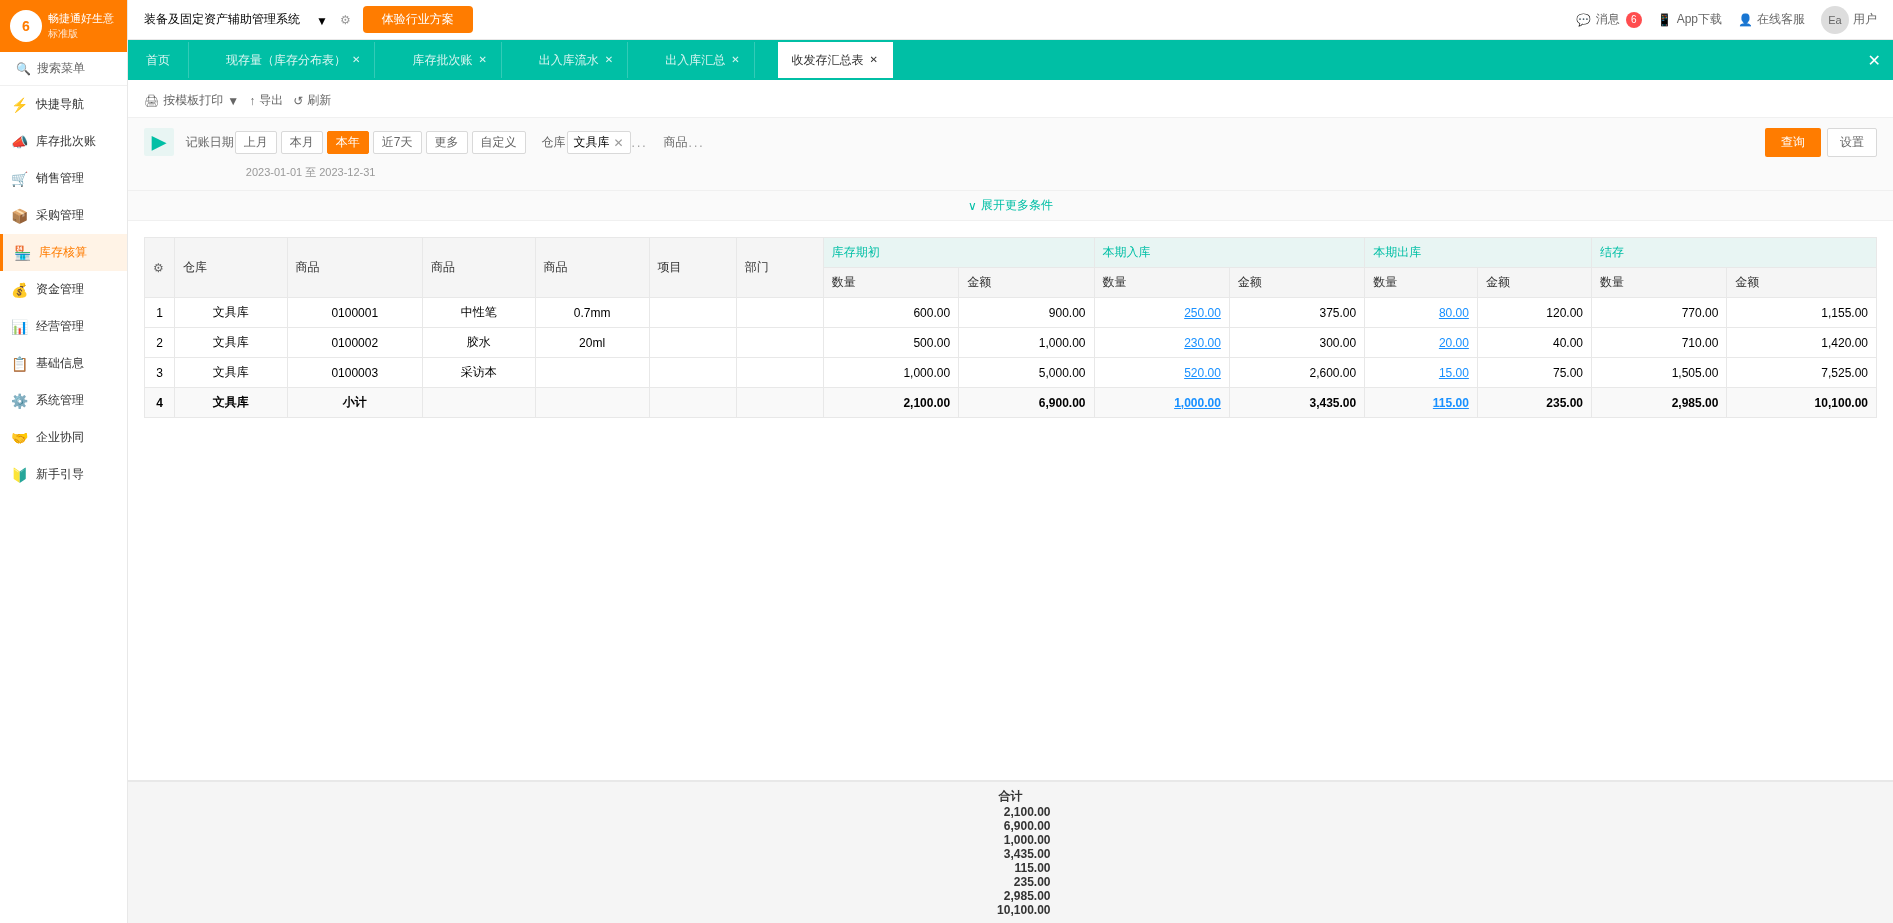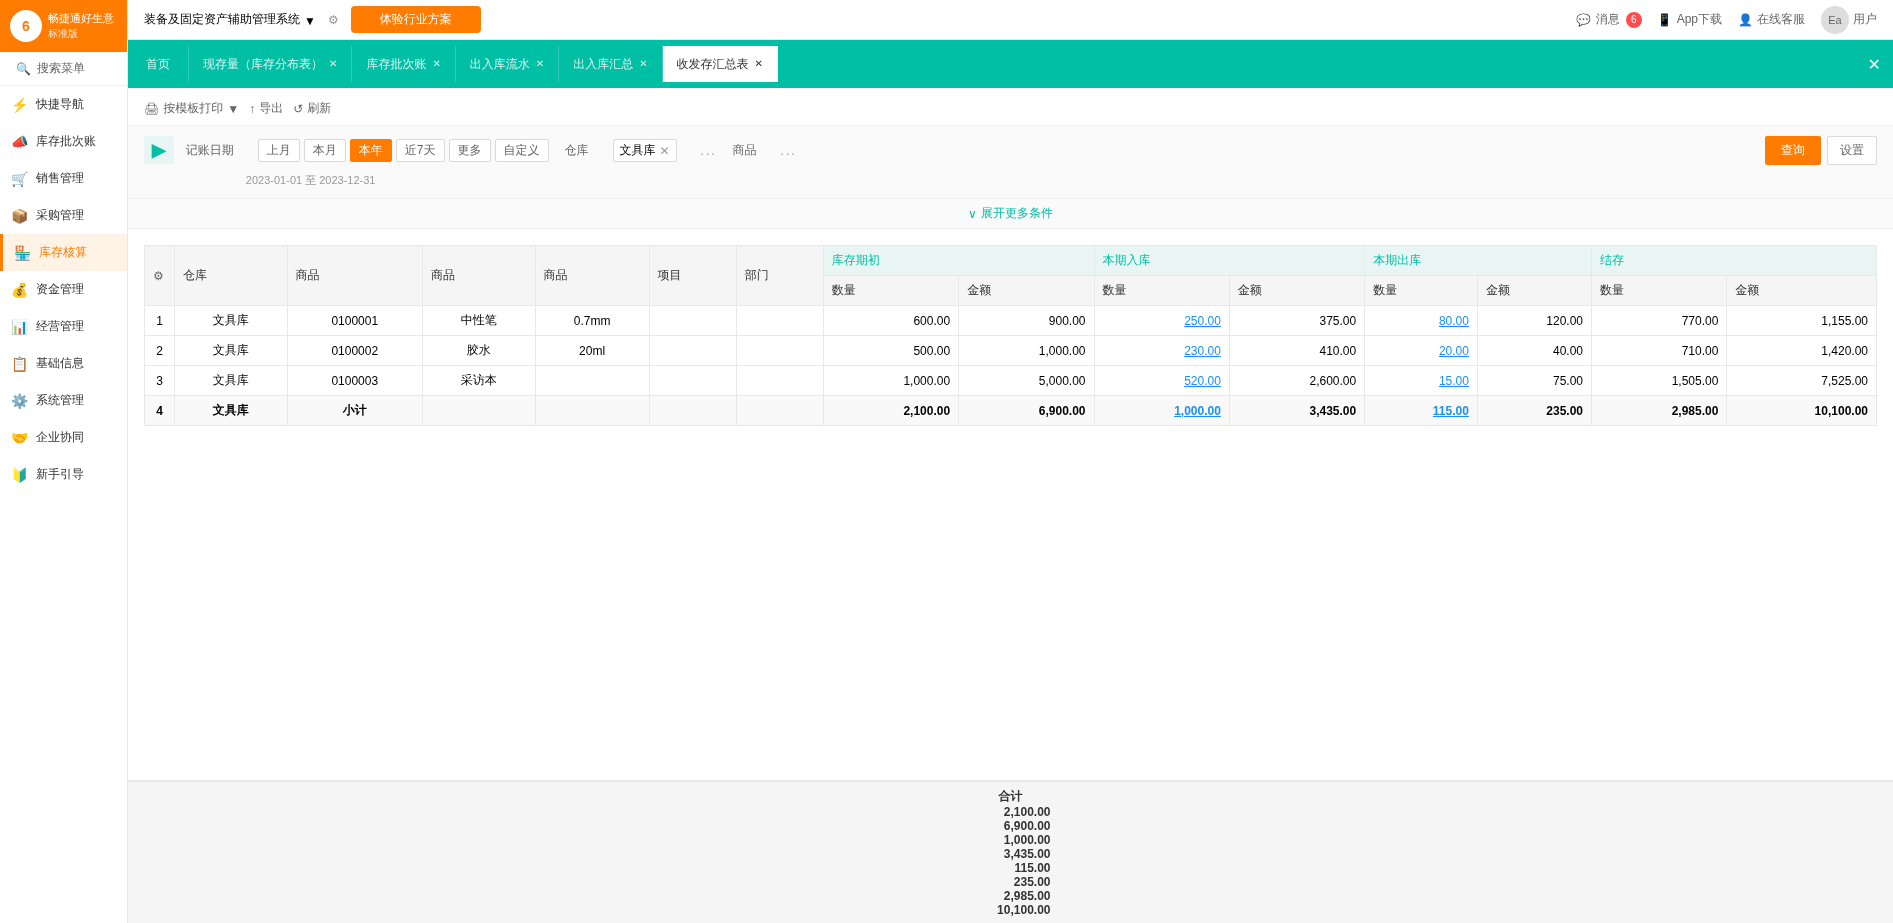"装备及固定资产辅助管理系统" .system-dropdown { gap: 4px -> 16px }
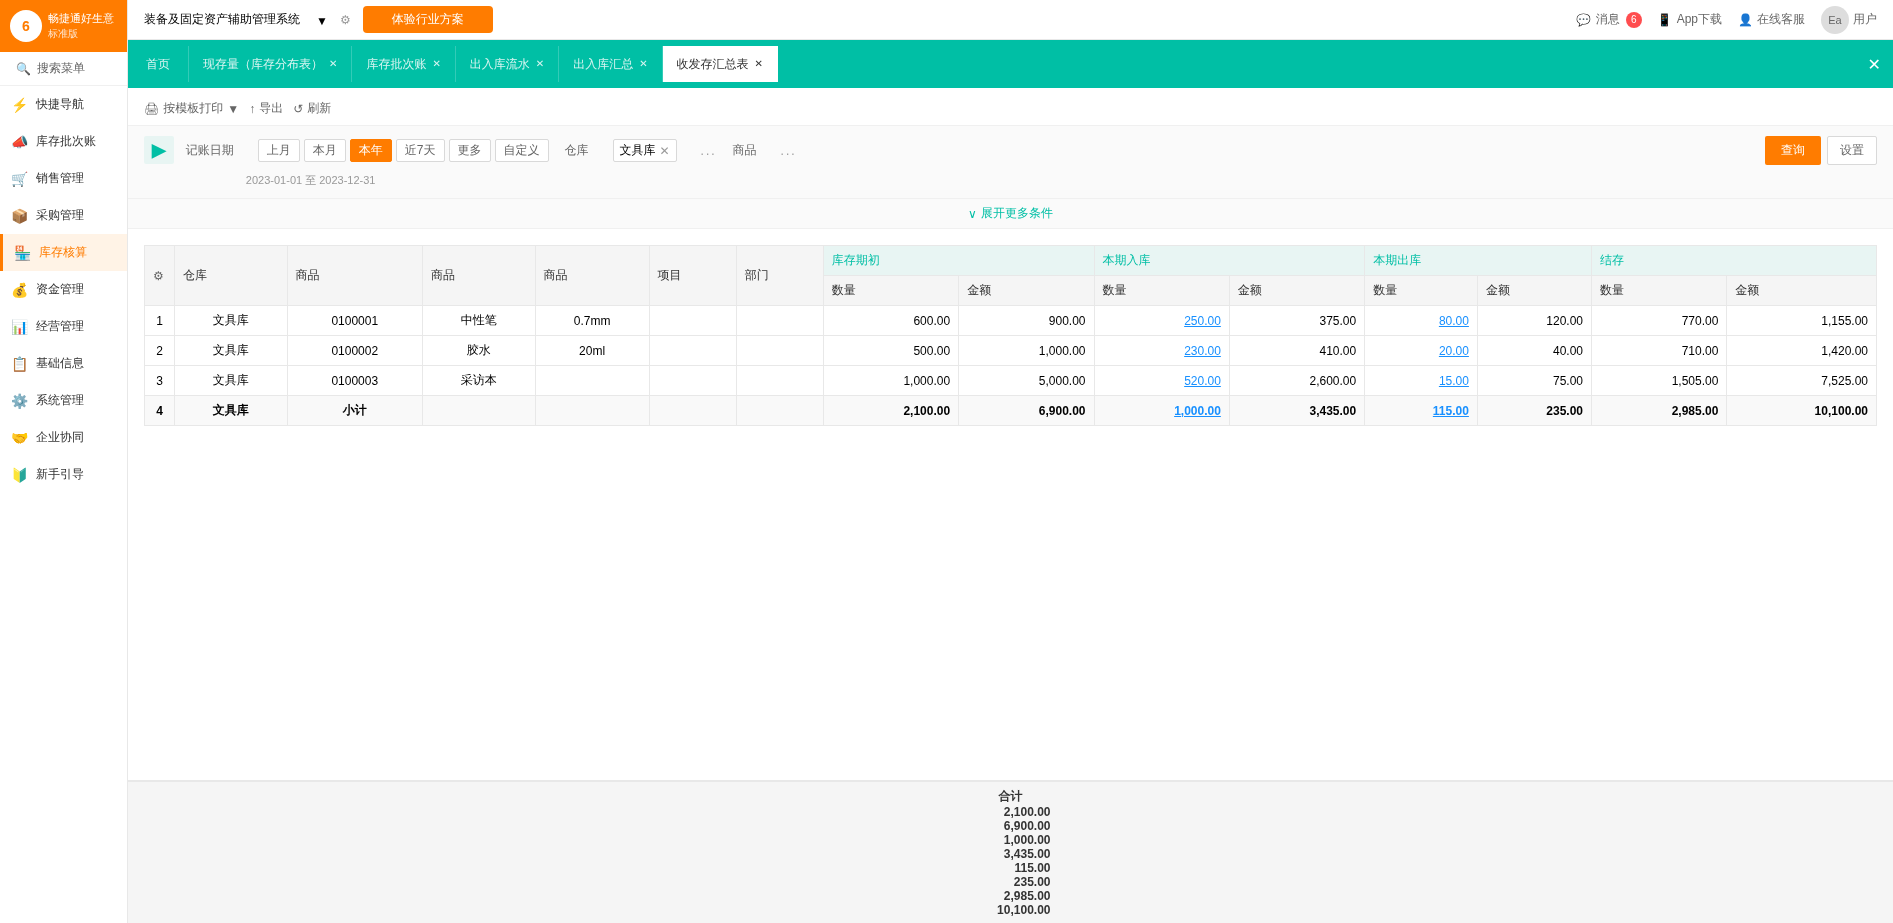"体验行业方案" .trial-btn { padding: 5px 29px -> 5px 19px }
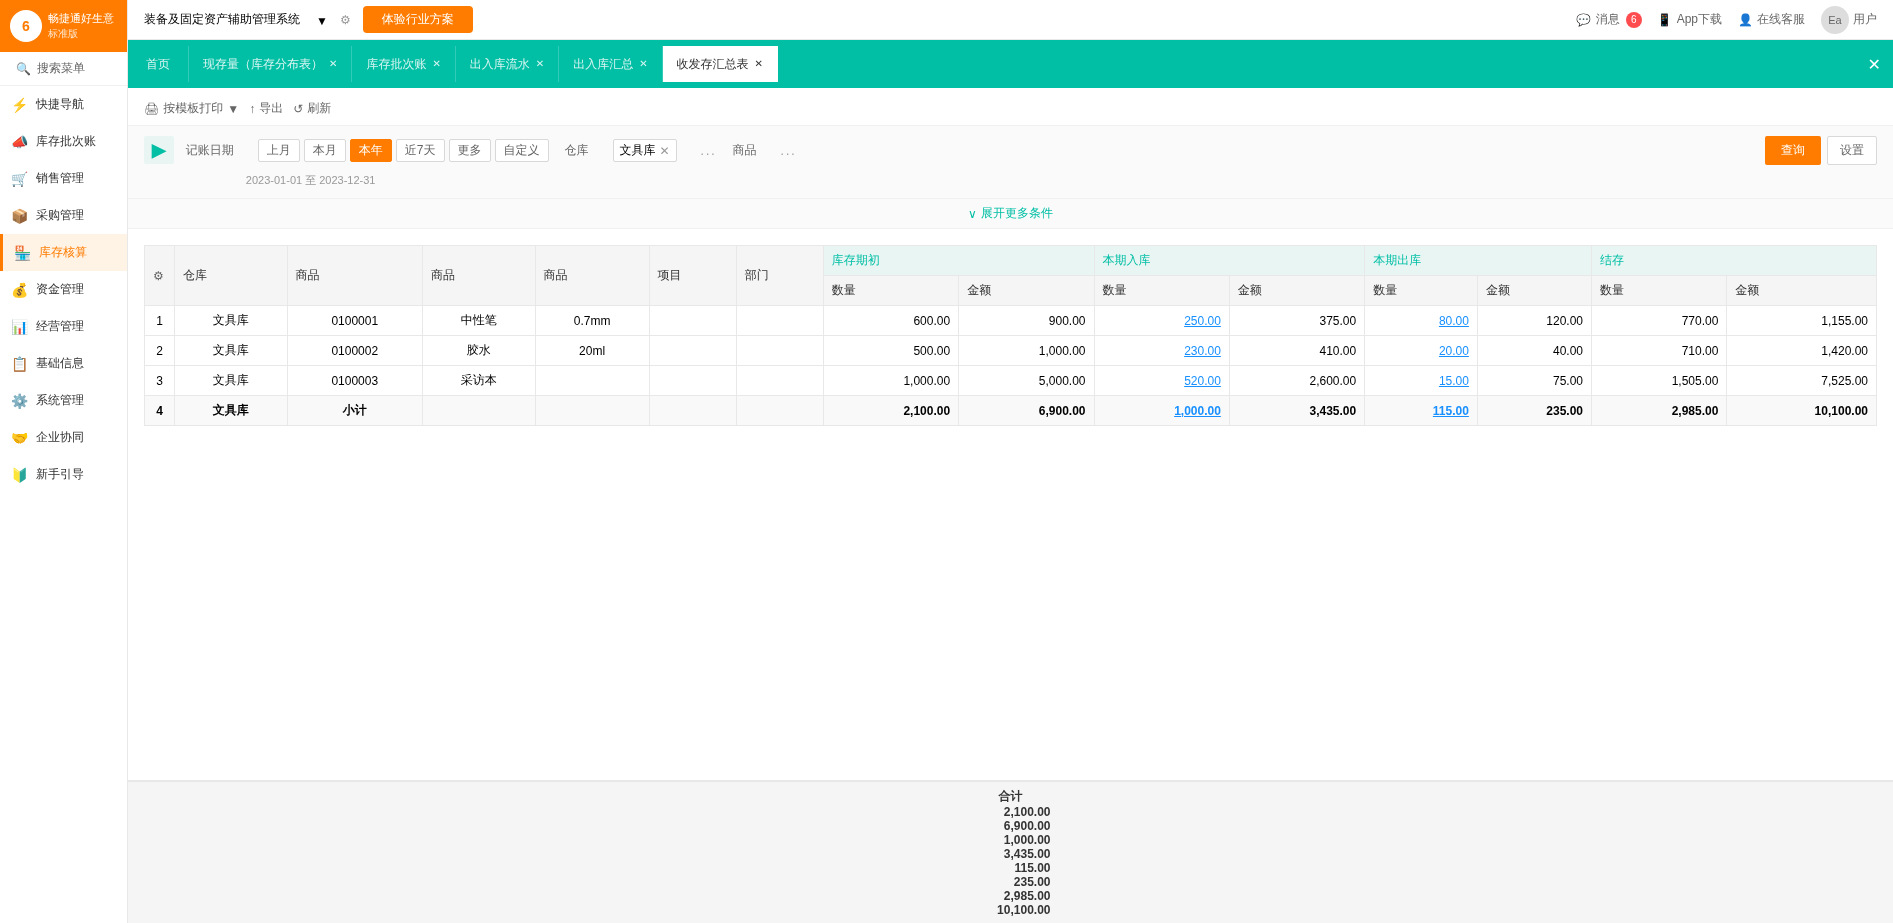"首页" .tab-bar { gap: none -> 23px; height: 48px -> 40px }
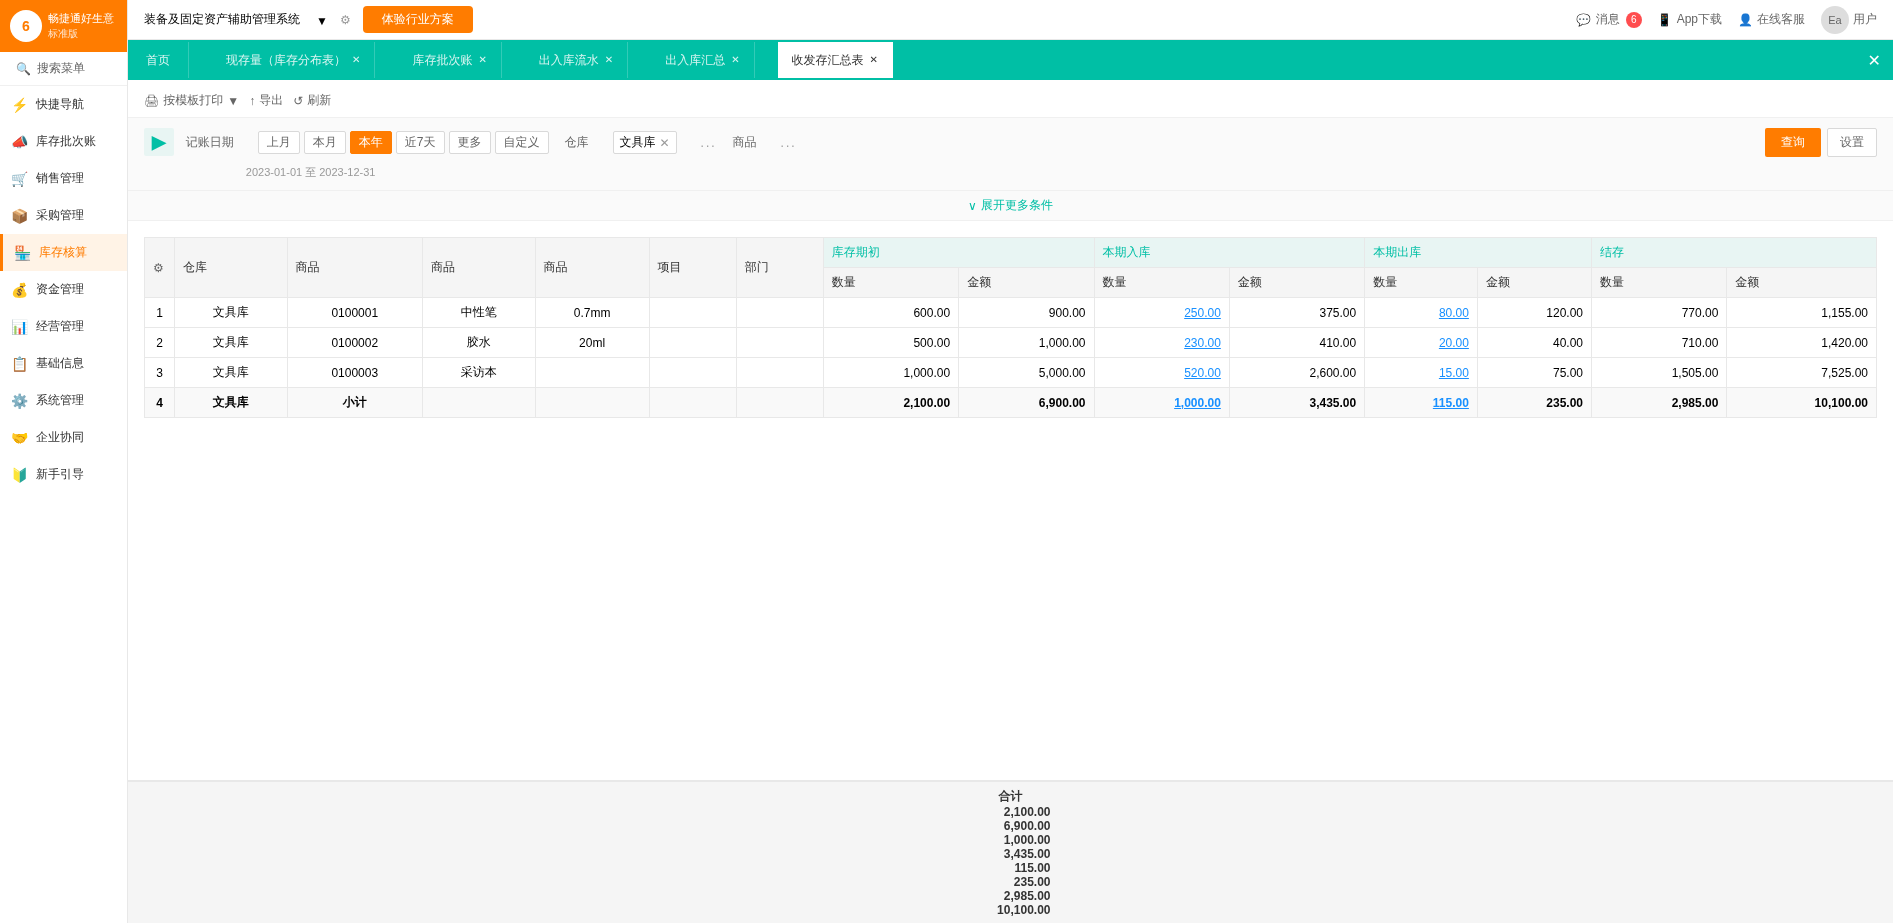"记账日期" .filter-group { gap: 24px -> 1px }
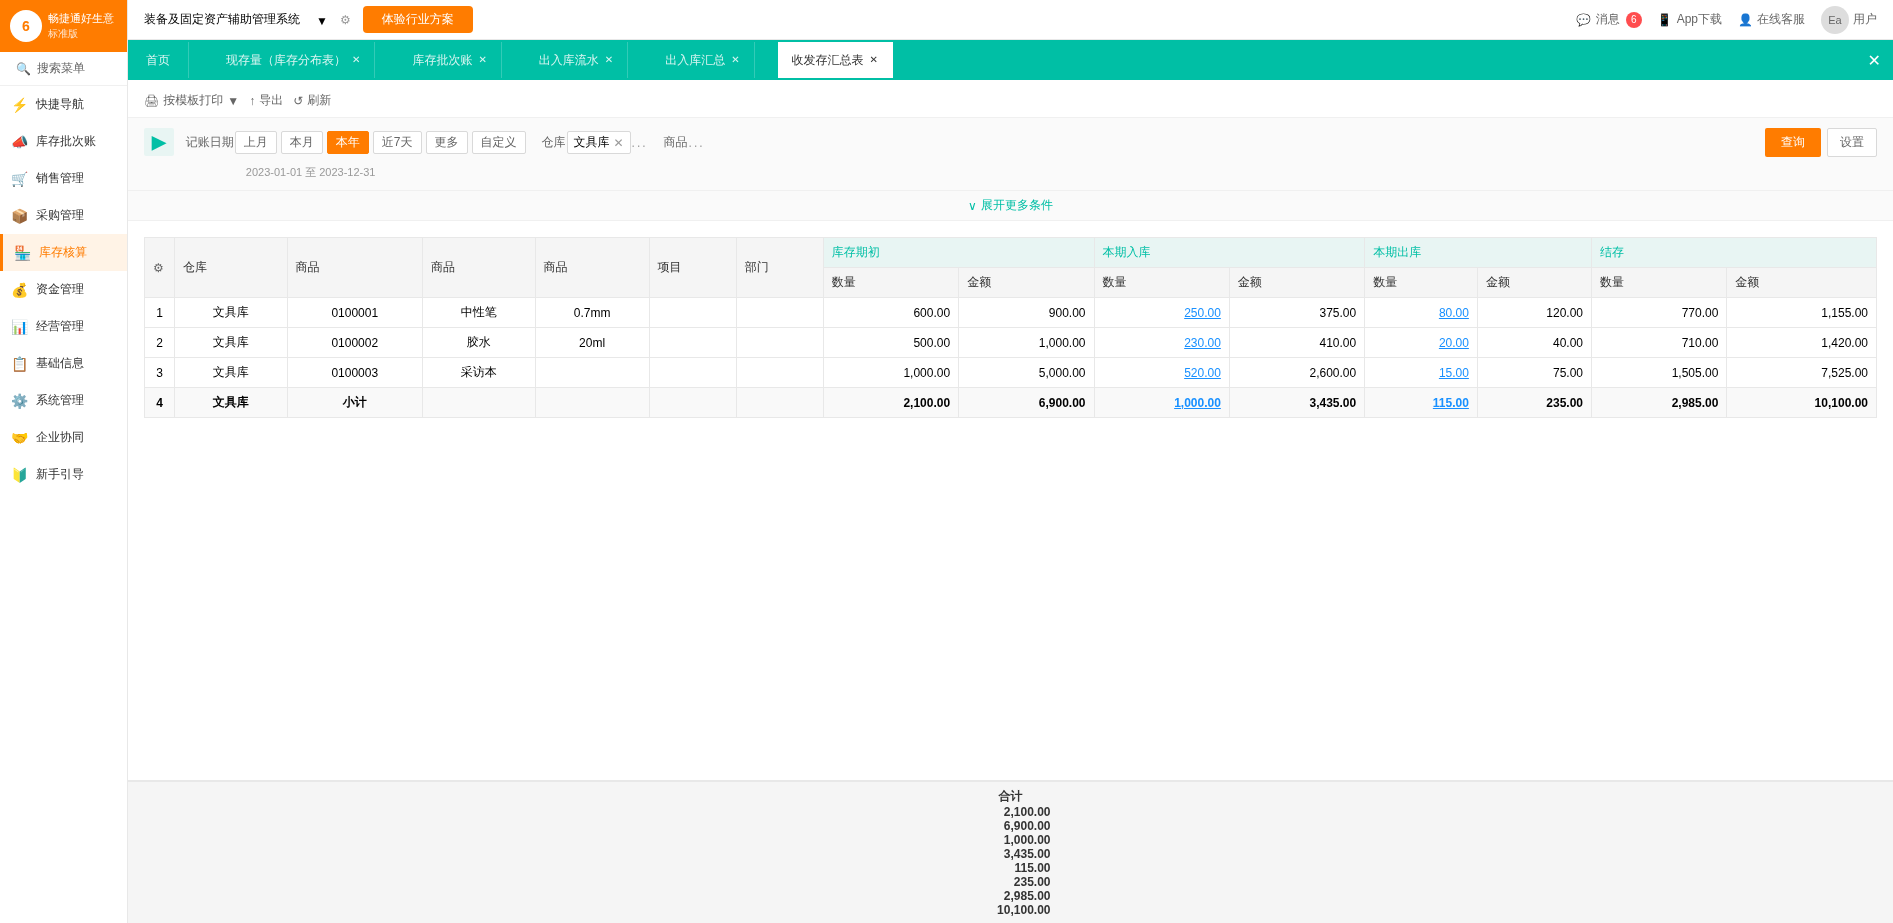"410.00" td { text: 410.00 -> 300.00 }
